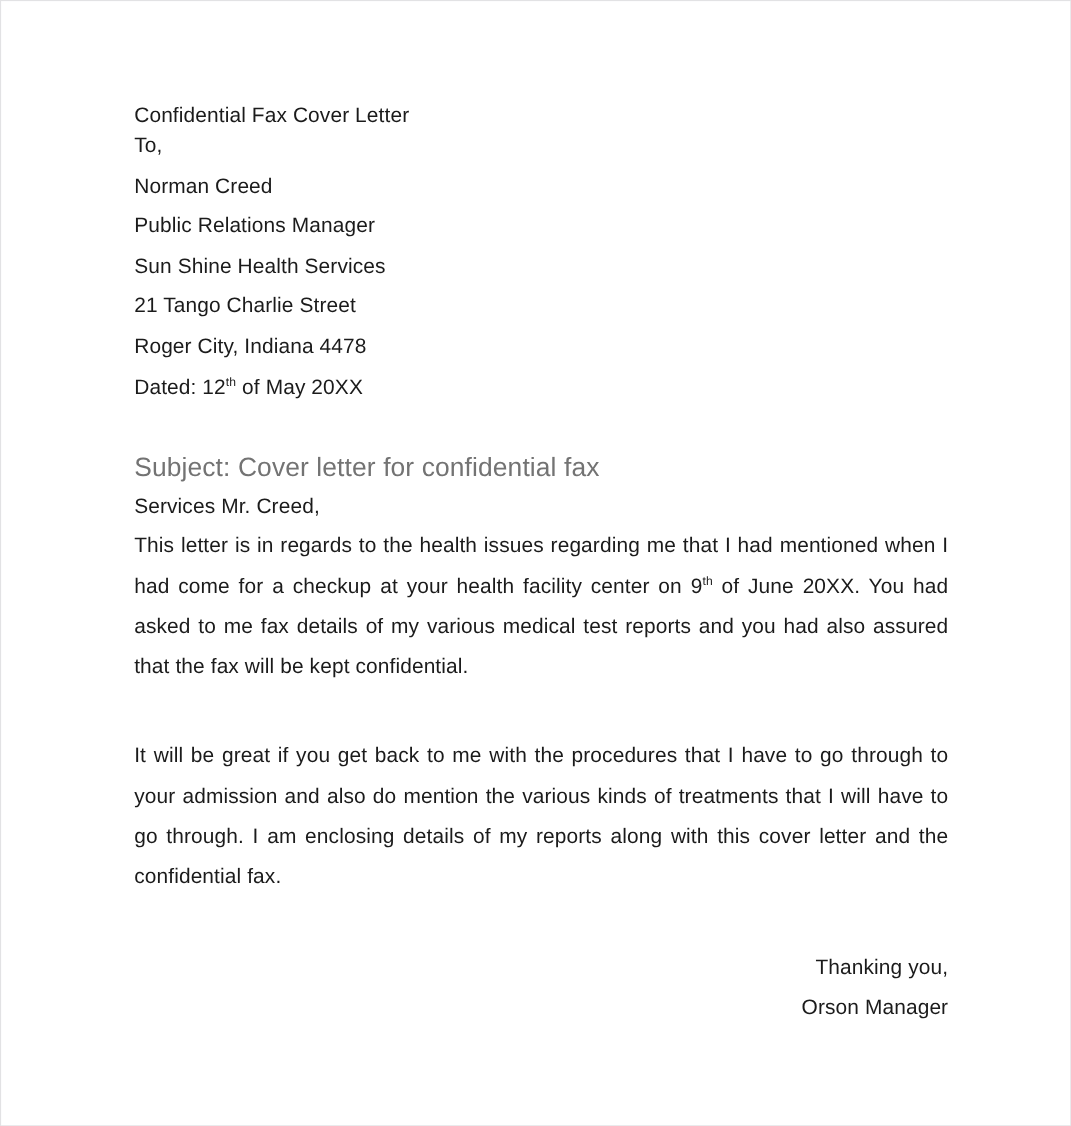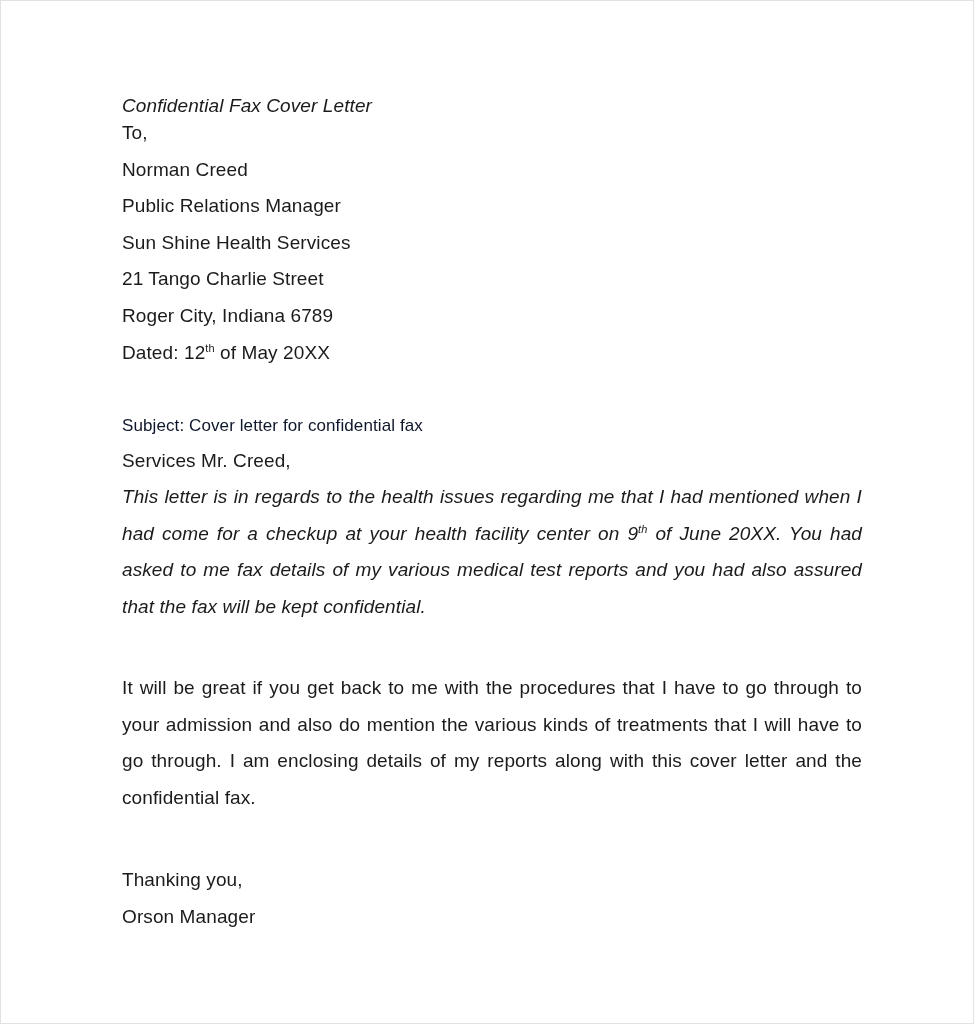"Confidential Fax Cover Letter" .letter-title { font-style: italic -> none }
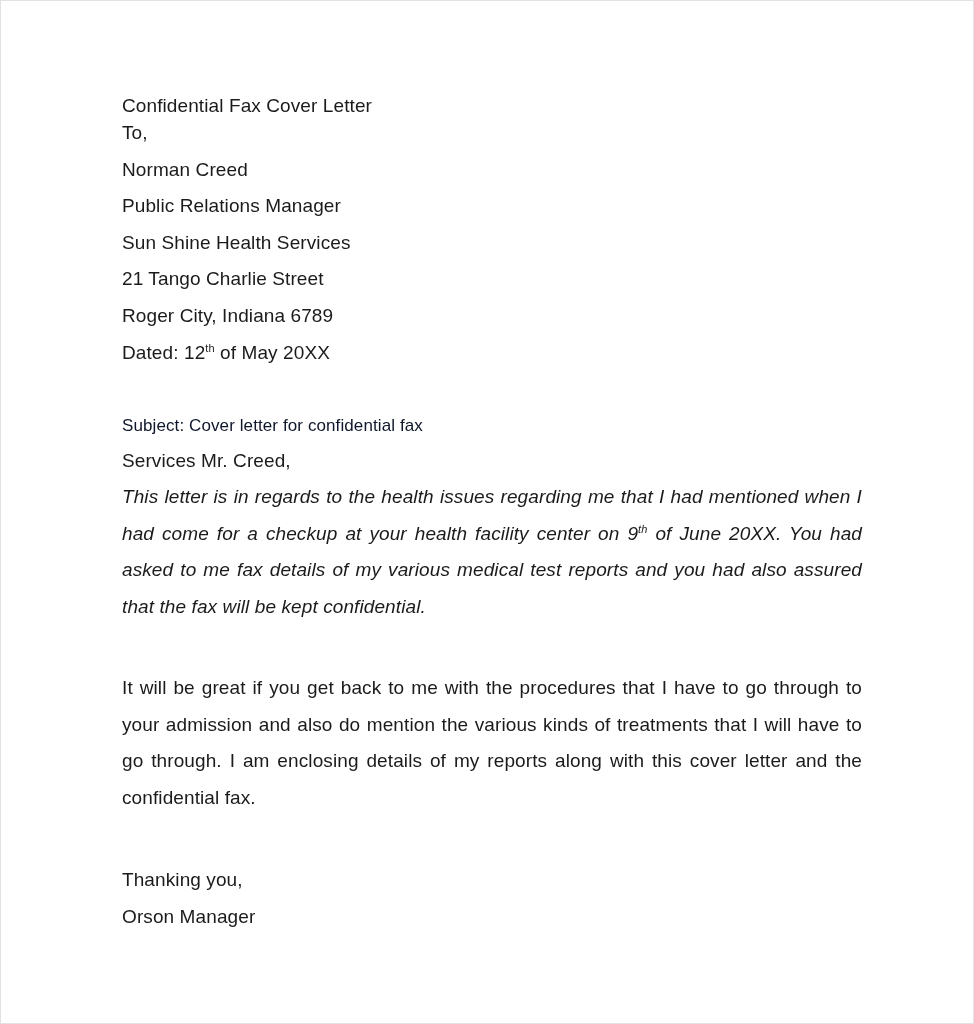"Roger City, Indiana 6789" div.address-line { text: 6789 -> 4478 }
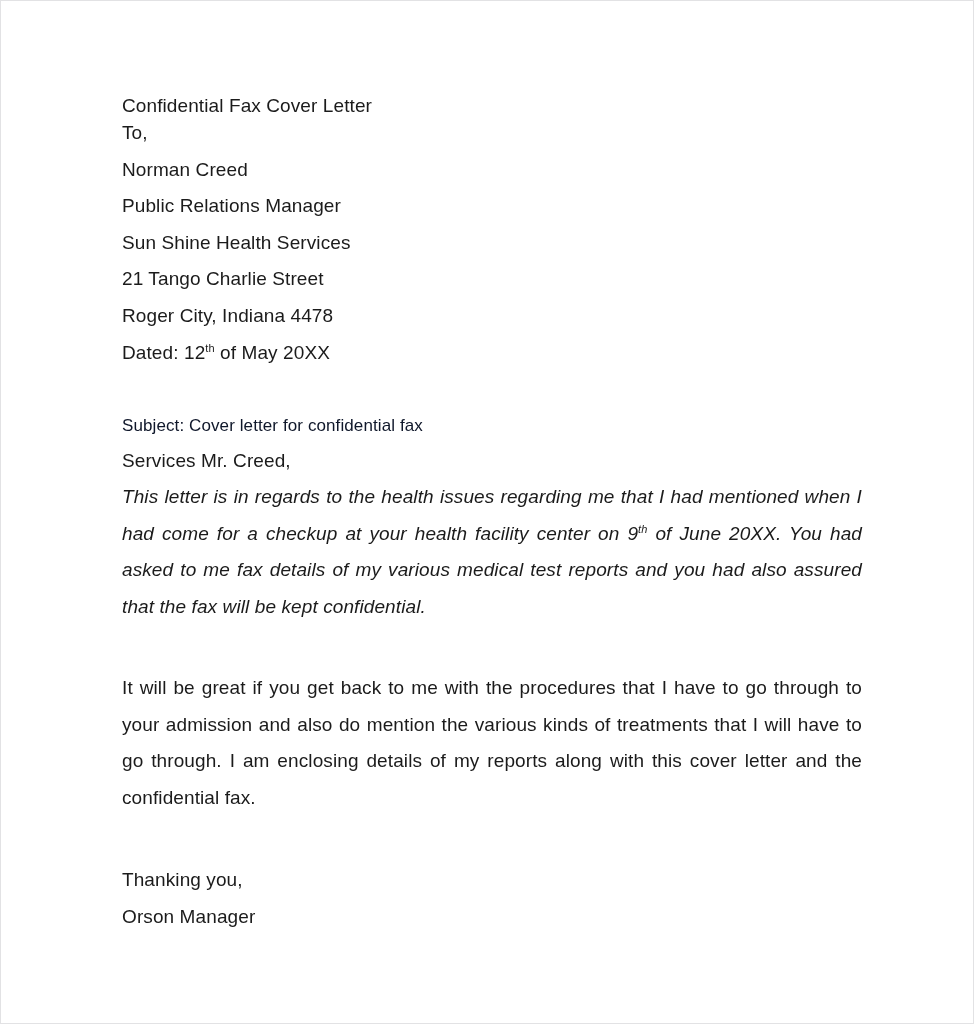"Subject: Cover letter for confidential" .subject-line { color: #0f172a -> #737373; font-size: 17px -> 24px }
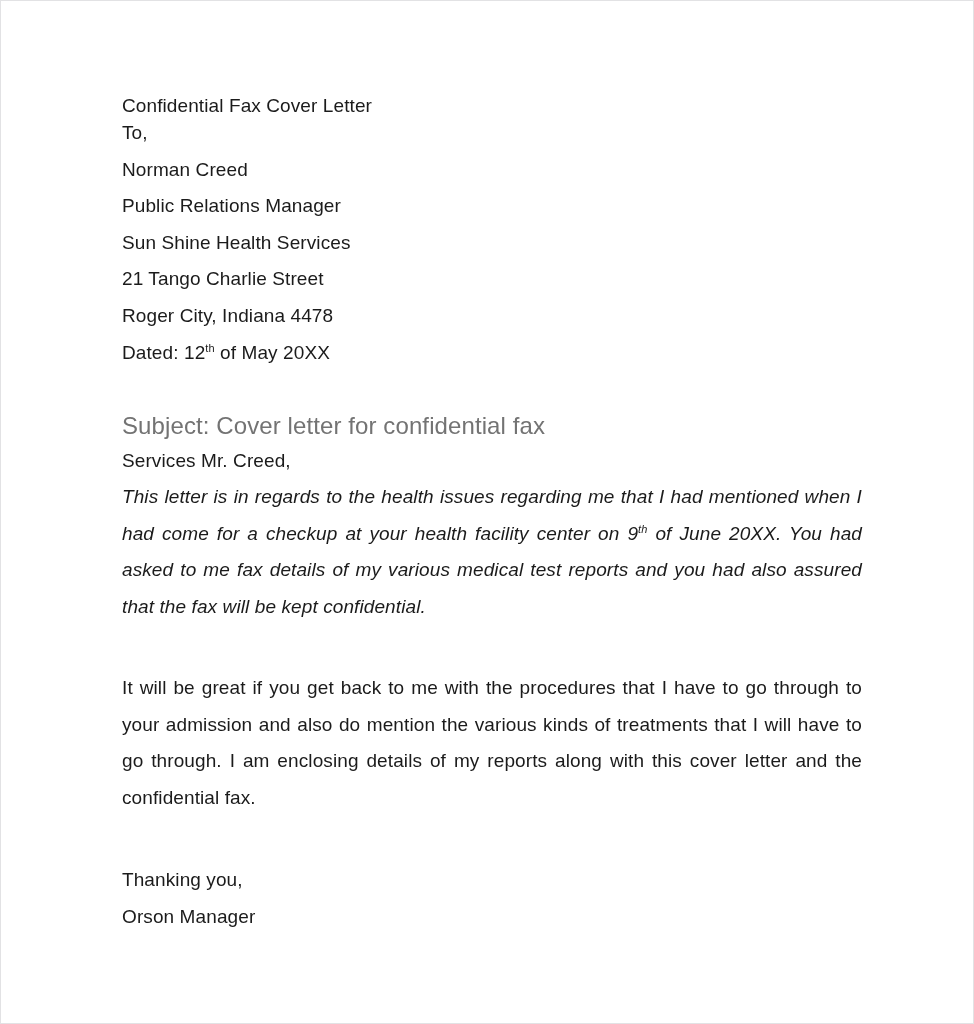"This letter is in regards" .para-first { font-style: italic -> none }
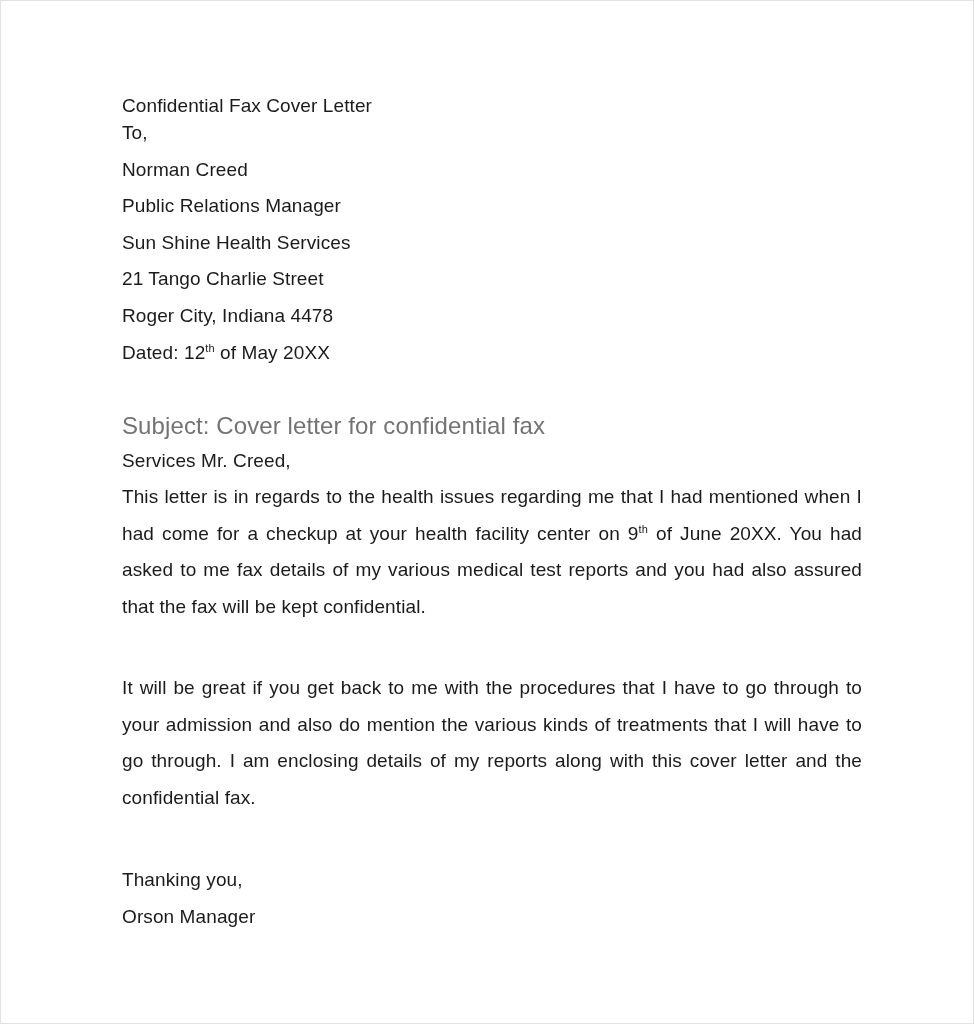"Thanking you," .closing-block { text-align: none -> right }
